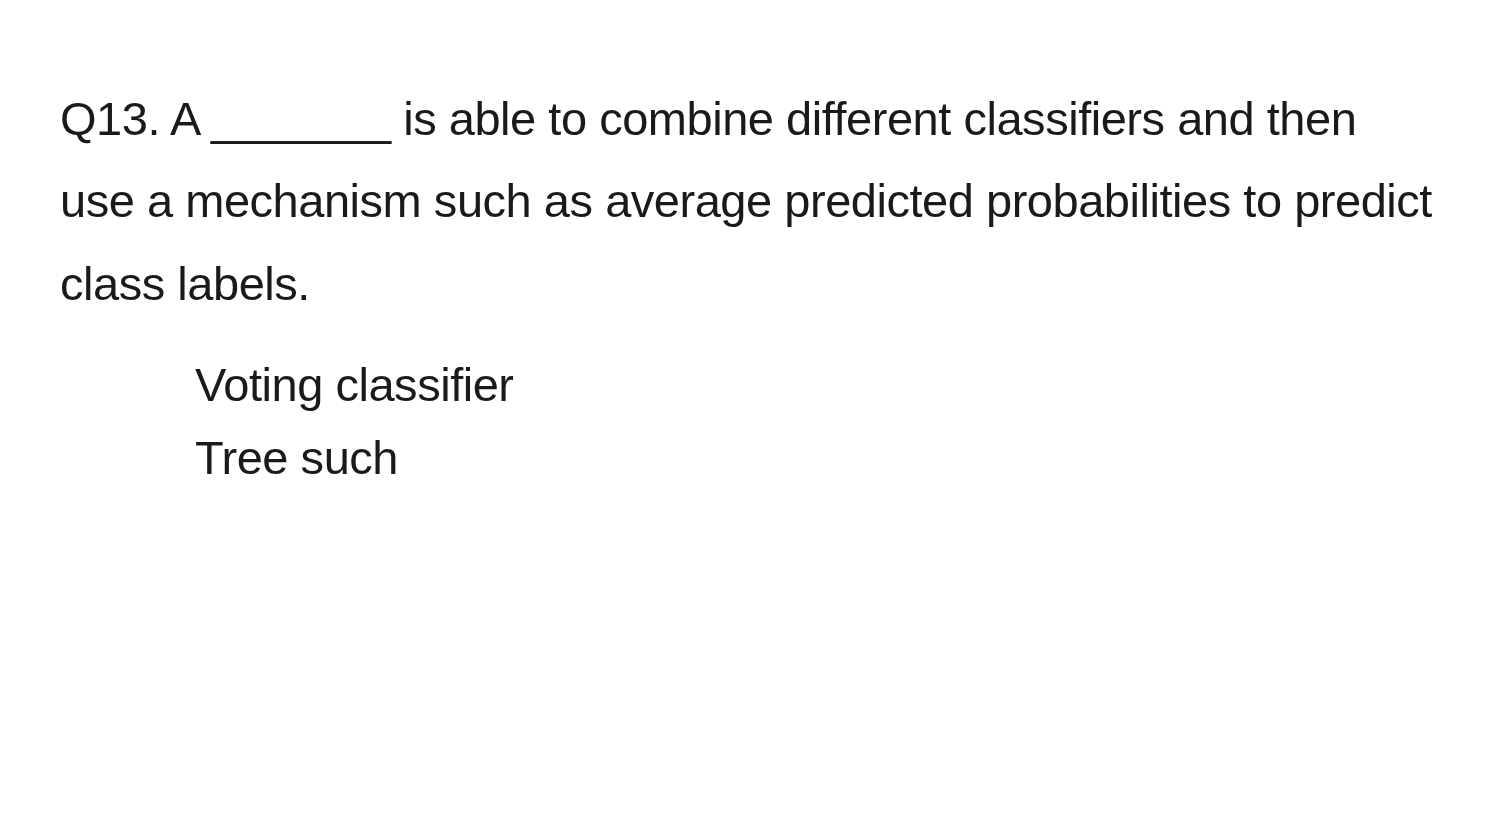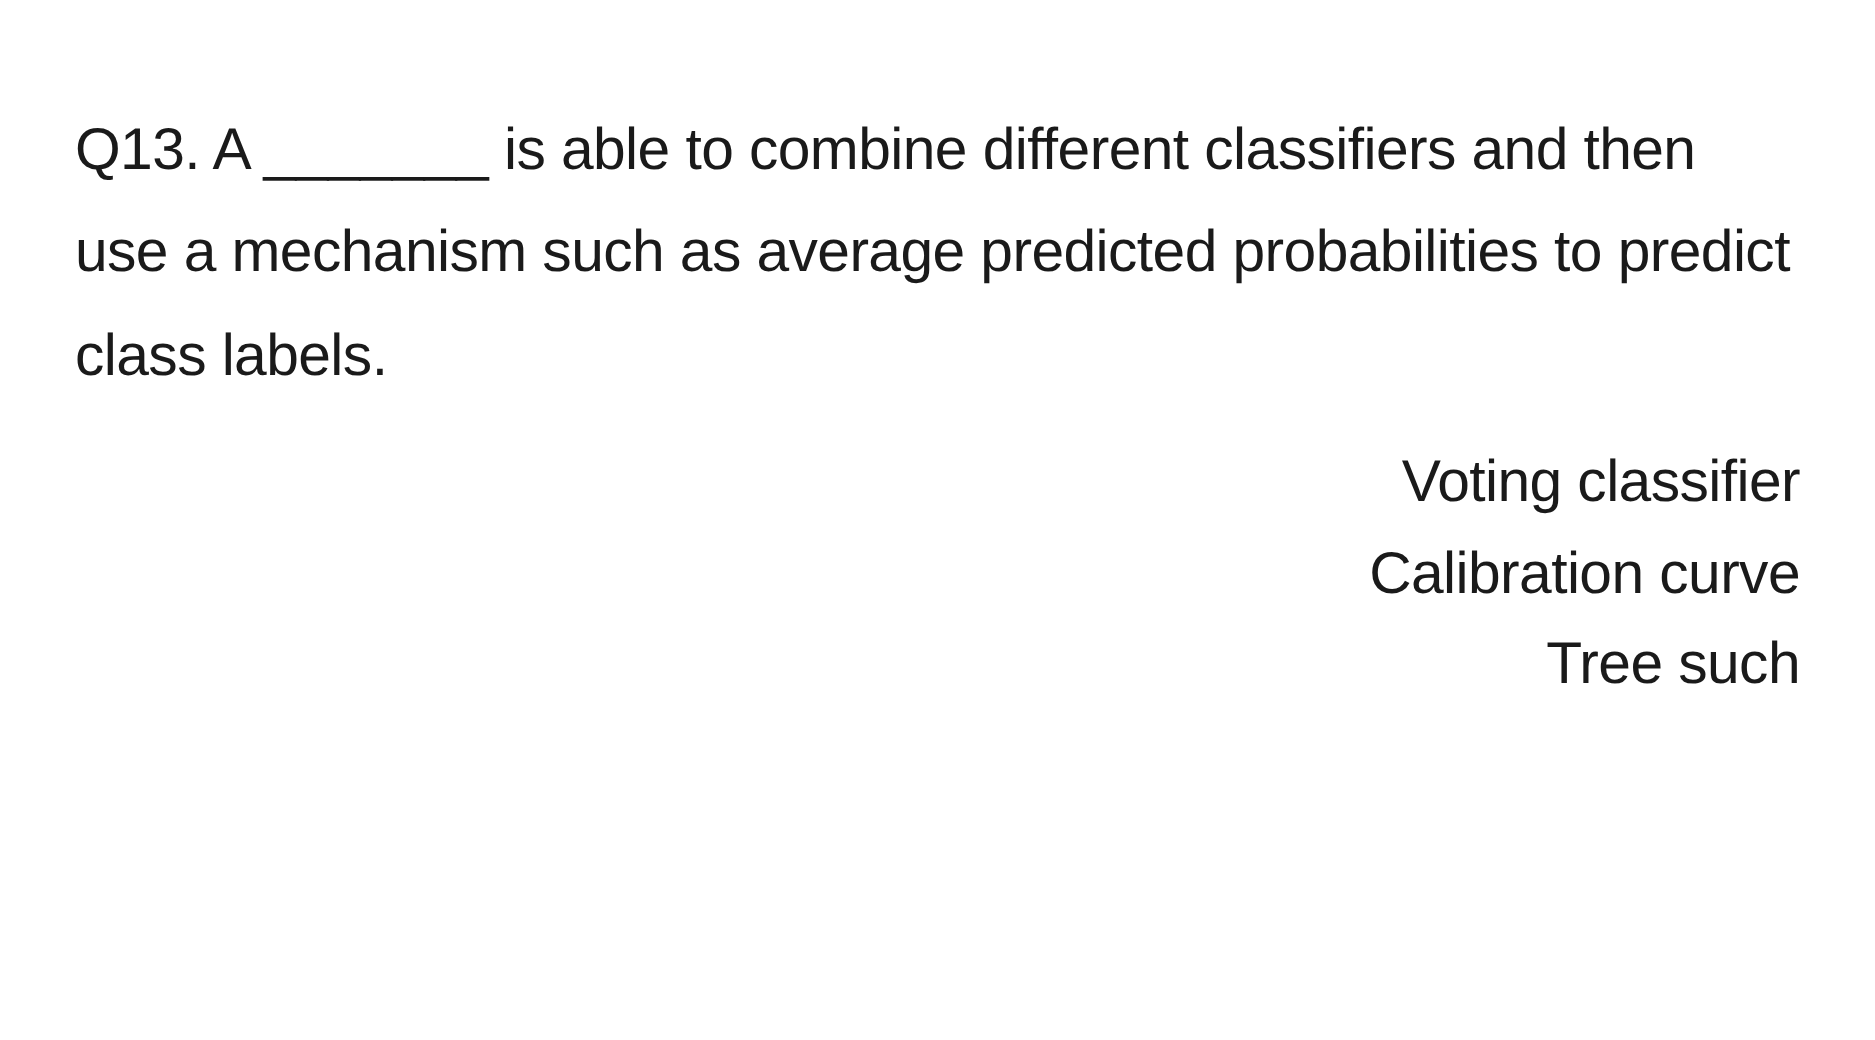"Voting classifier" .options { text-align: right -> none }
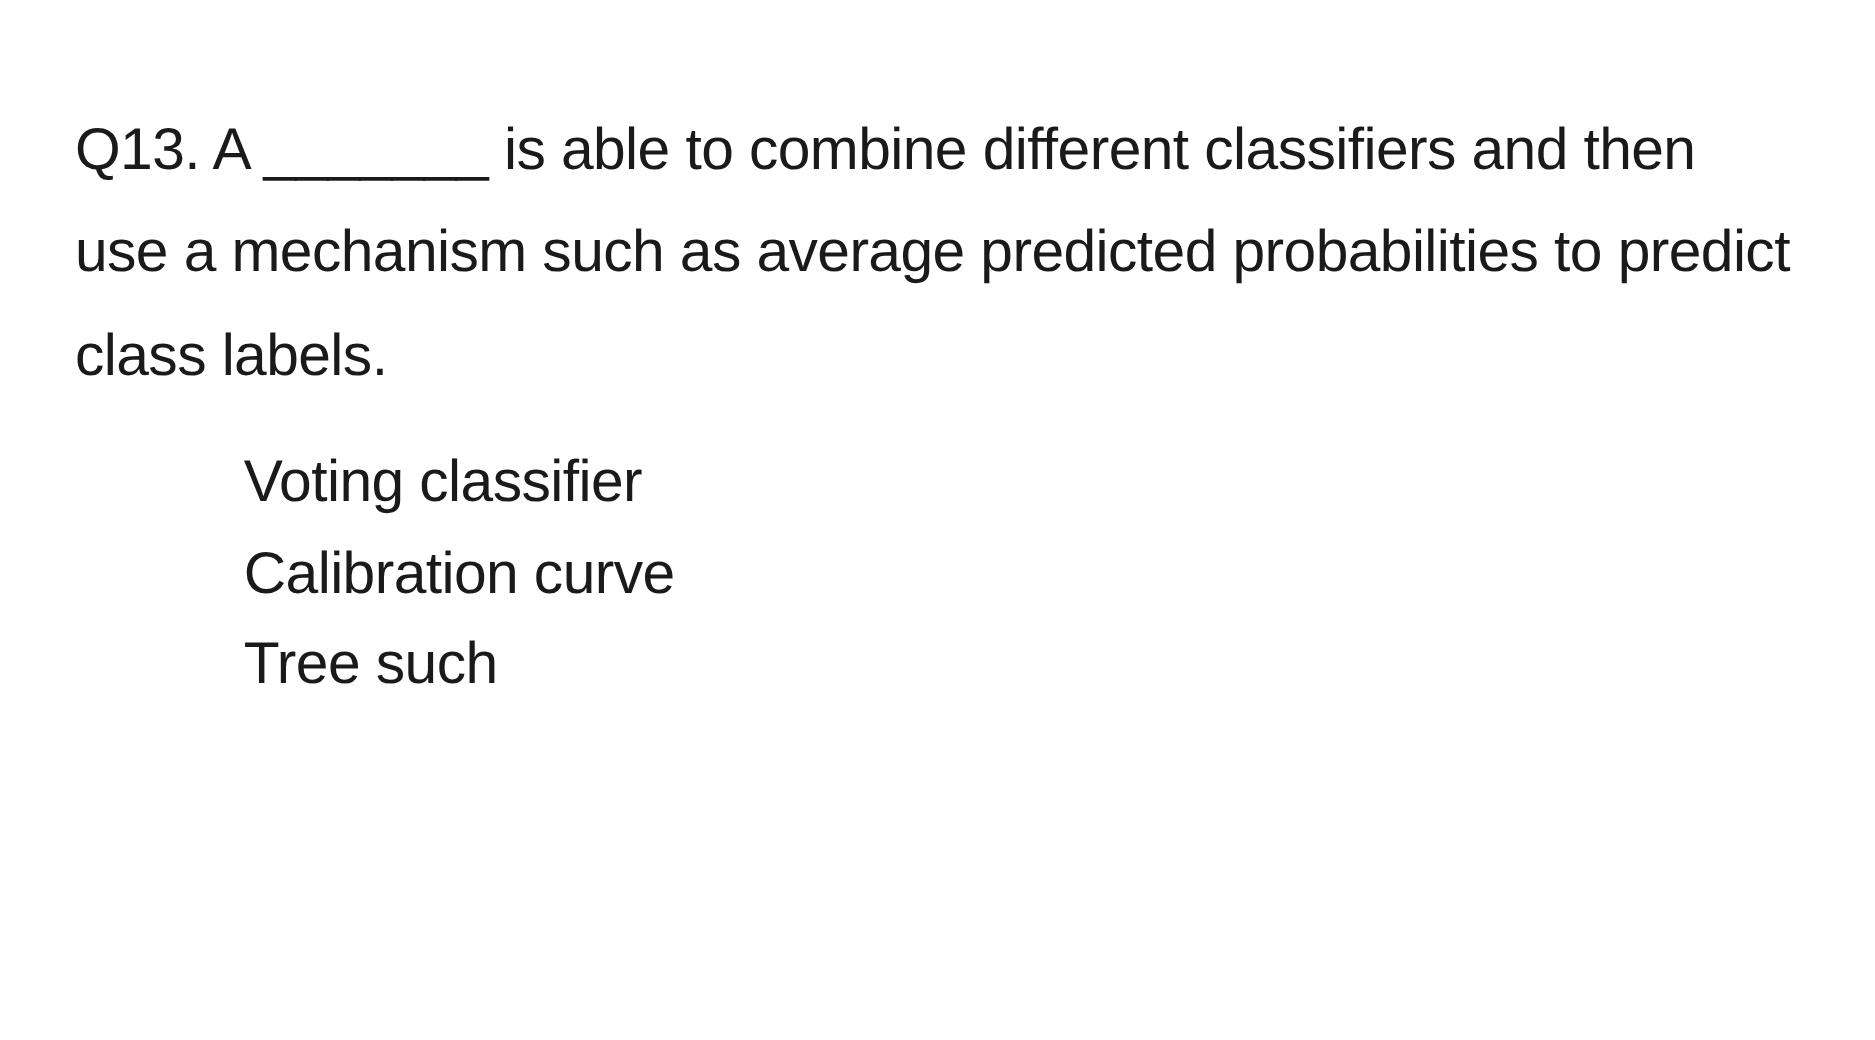"Calibration curve" div.option { html: <div>Calibration curve</div> -> none }
